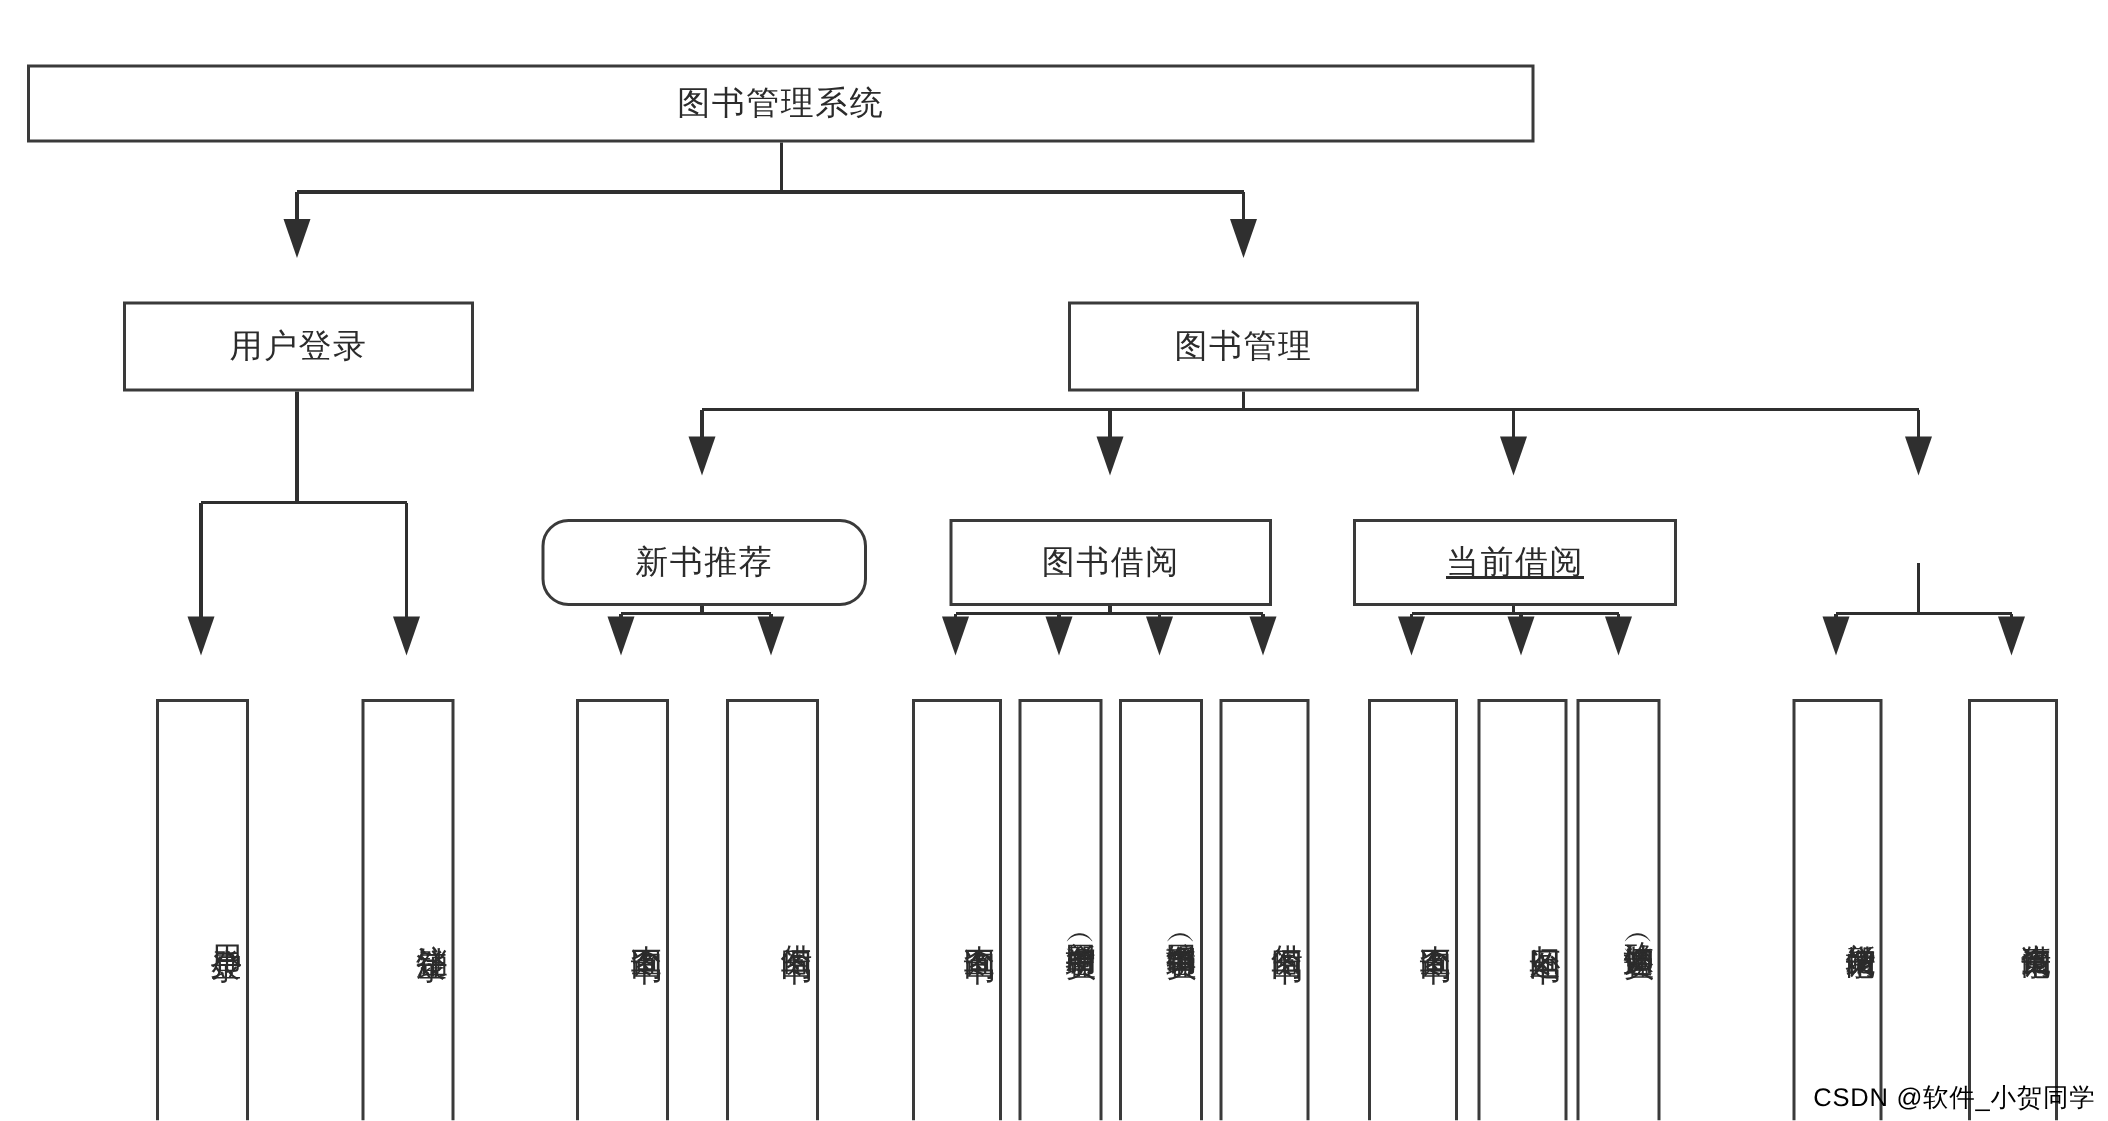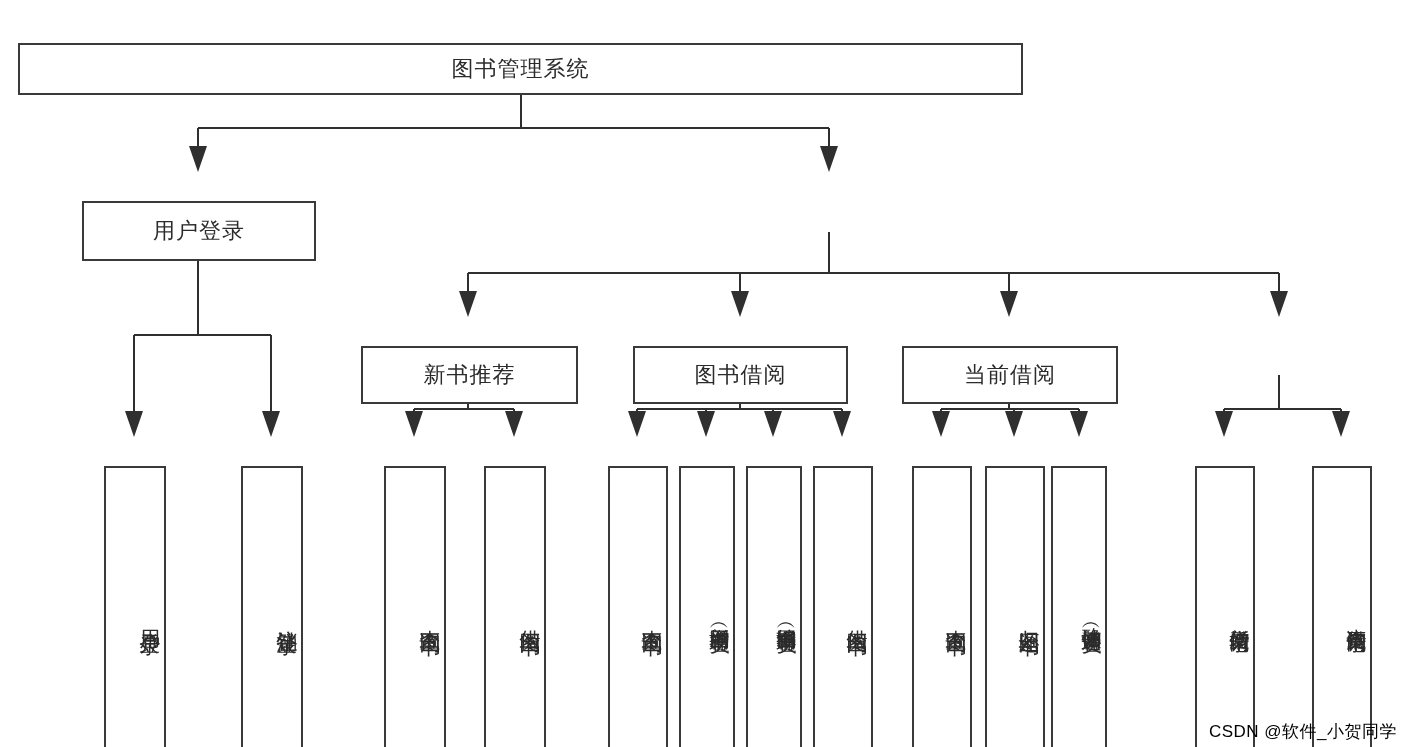"图书管理" div.node { html: none -> <div> <span>图书管理</span> </div> }
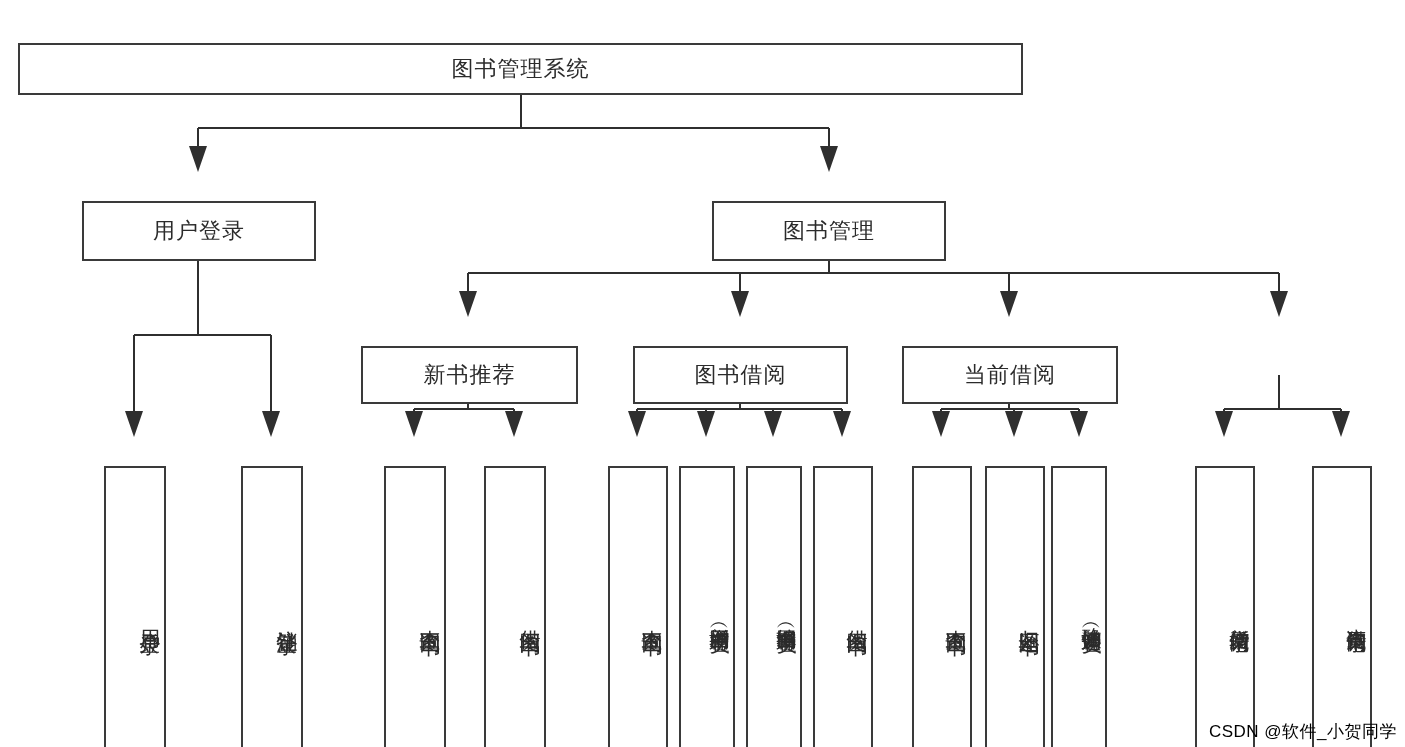"新书推荐" div.node { border-radius: none -> 18px }
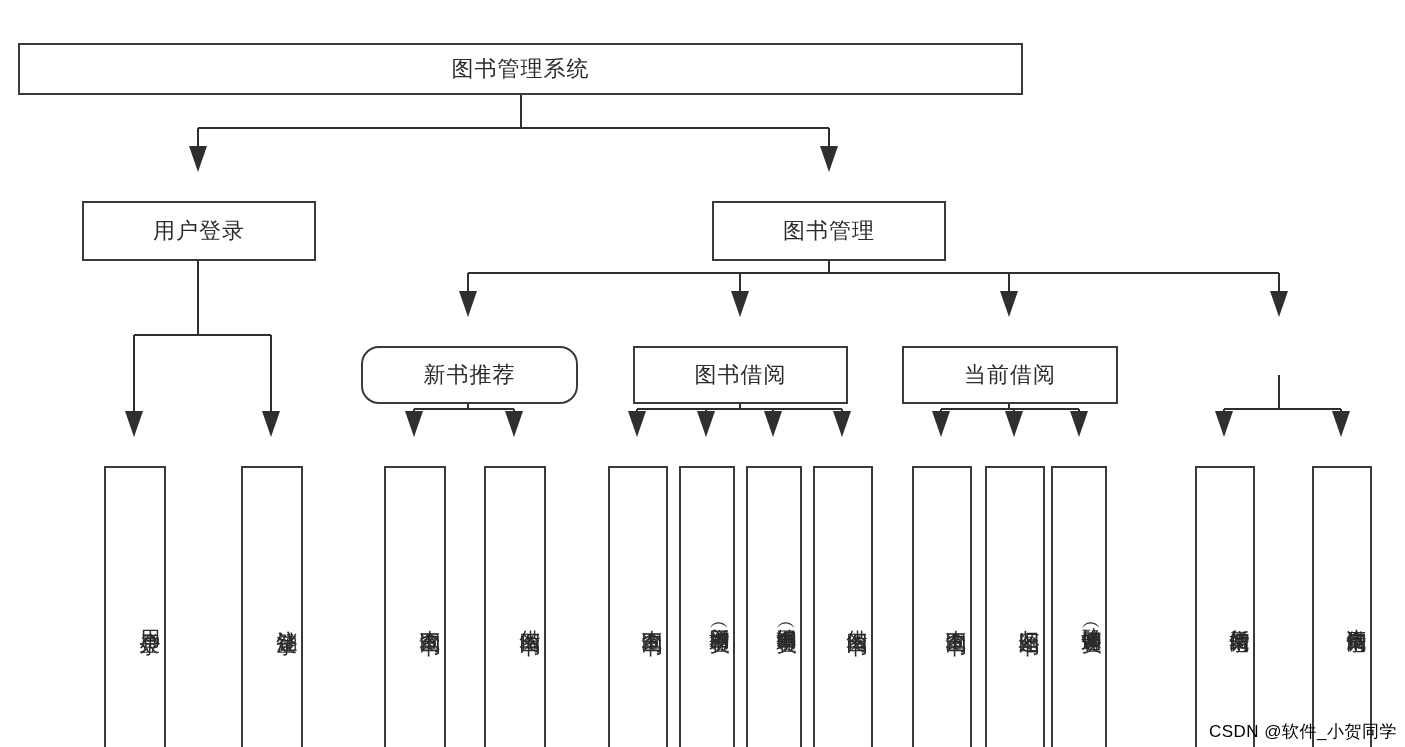"当前借阅" div.node { text-decoration: none -> underline }
